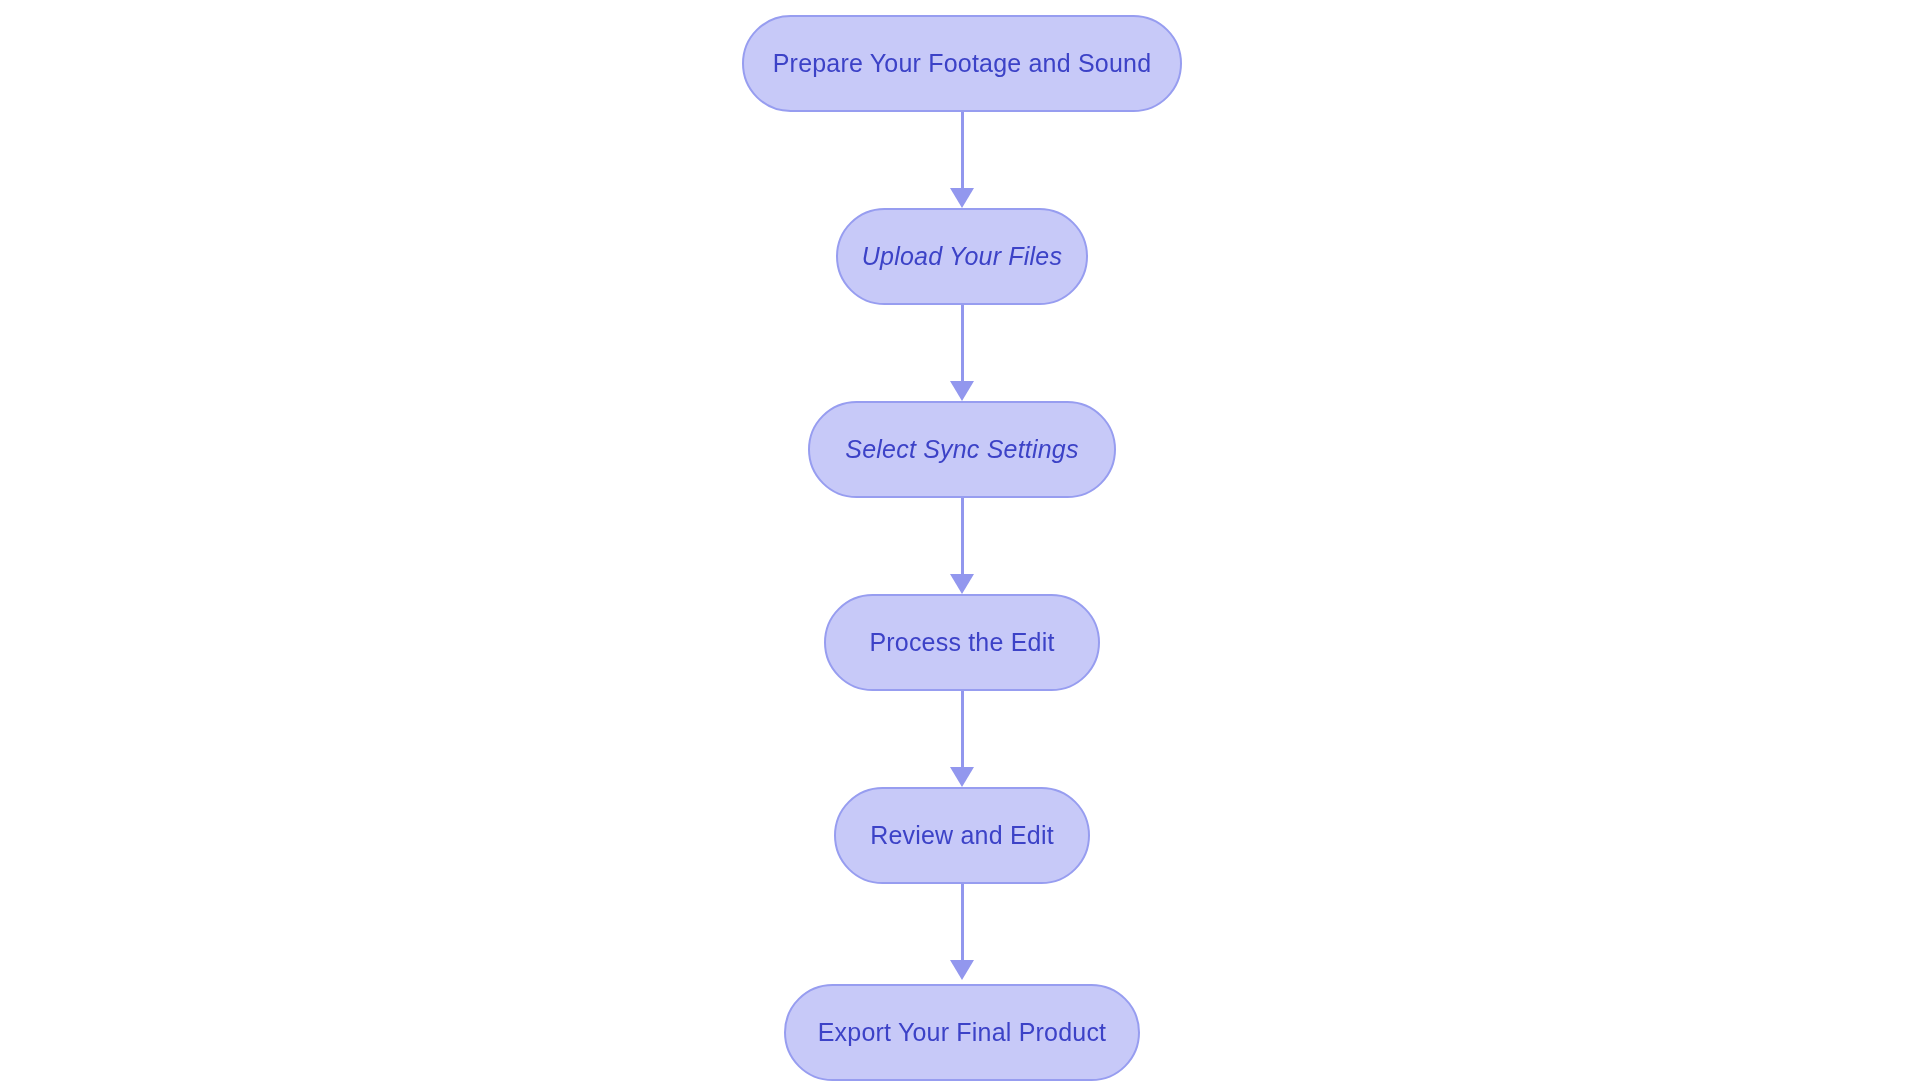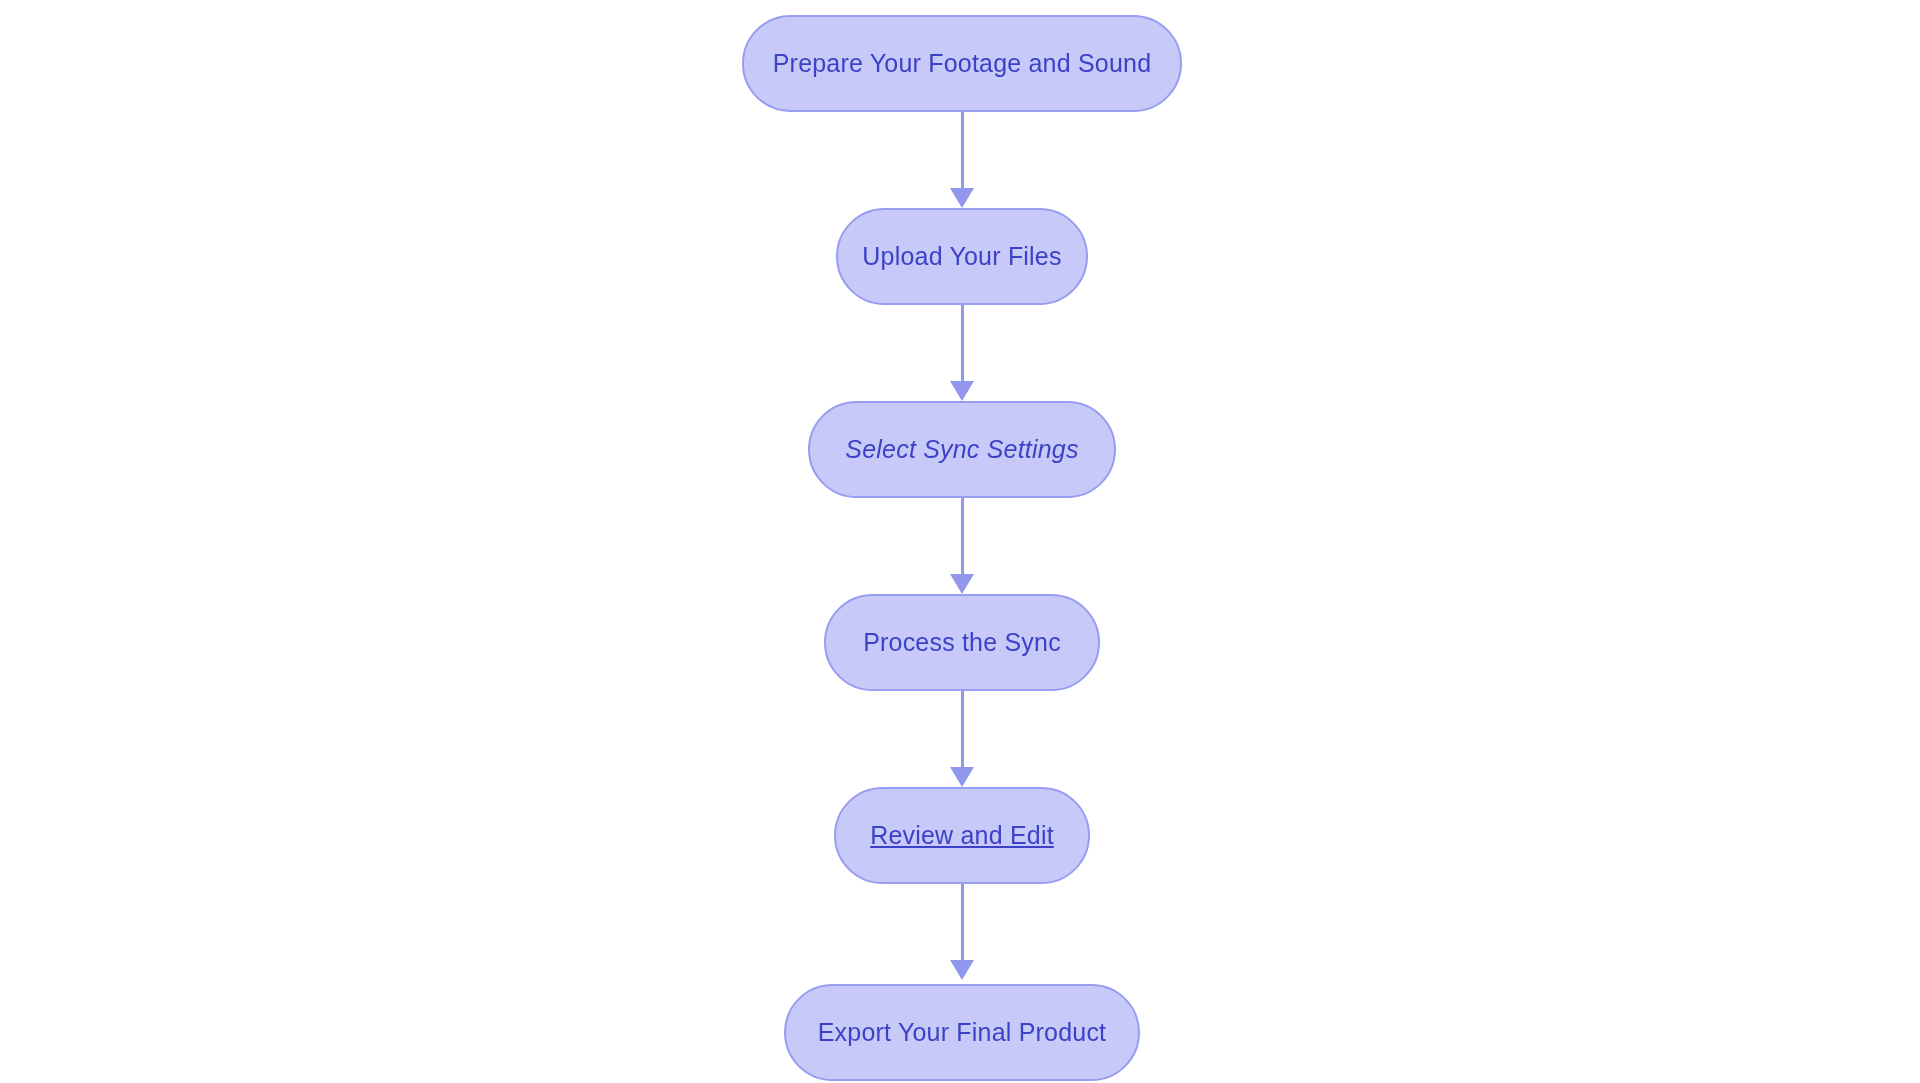"Upload Your Files" .node-2 { font-style: none -> italic }
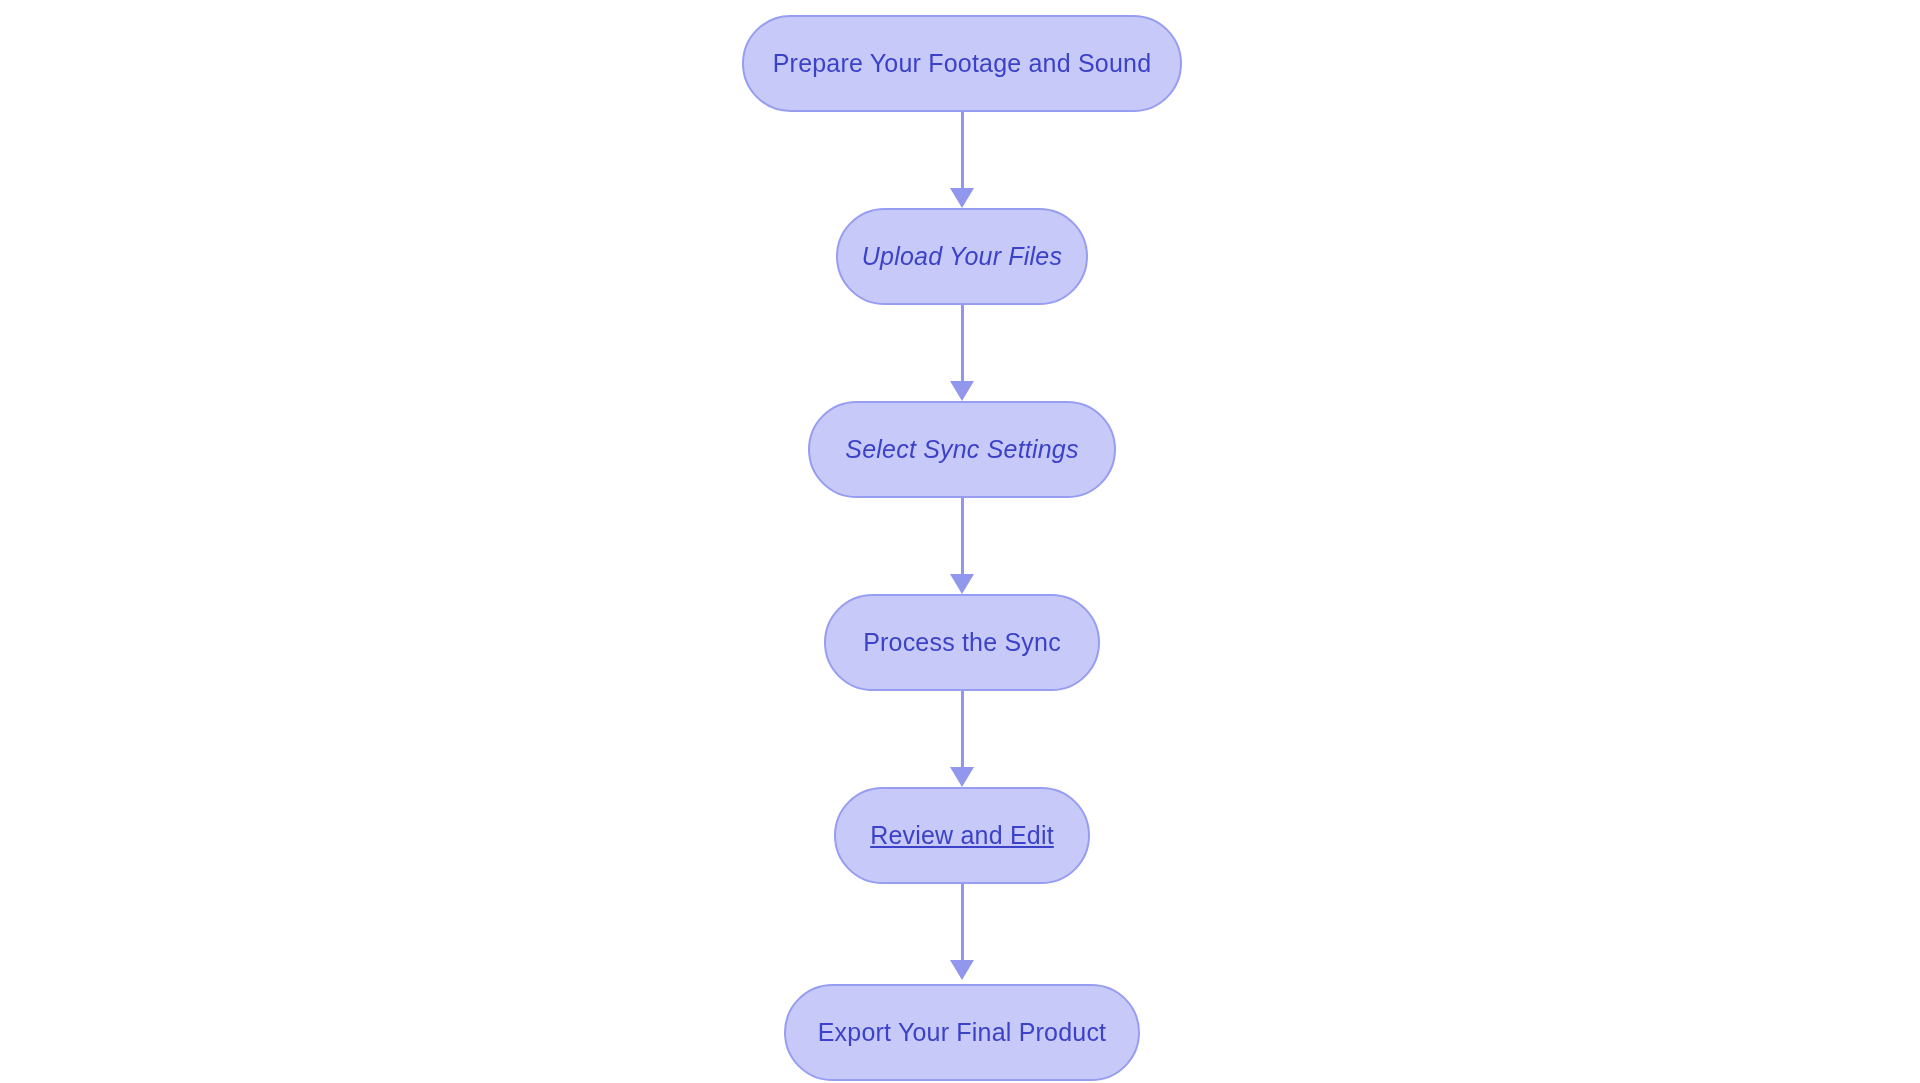"Process the Sync" span { text: Sync -> Edit }
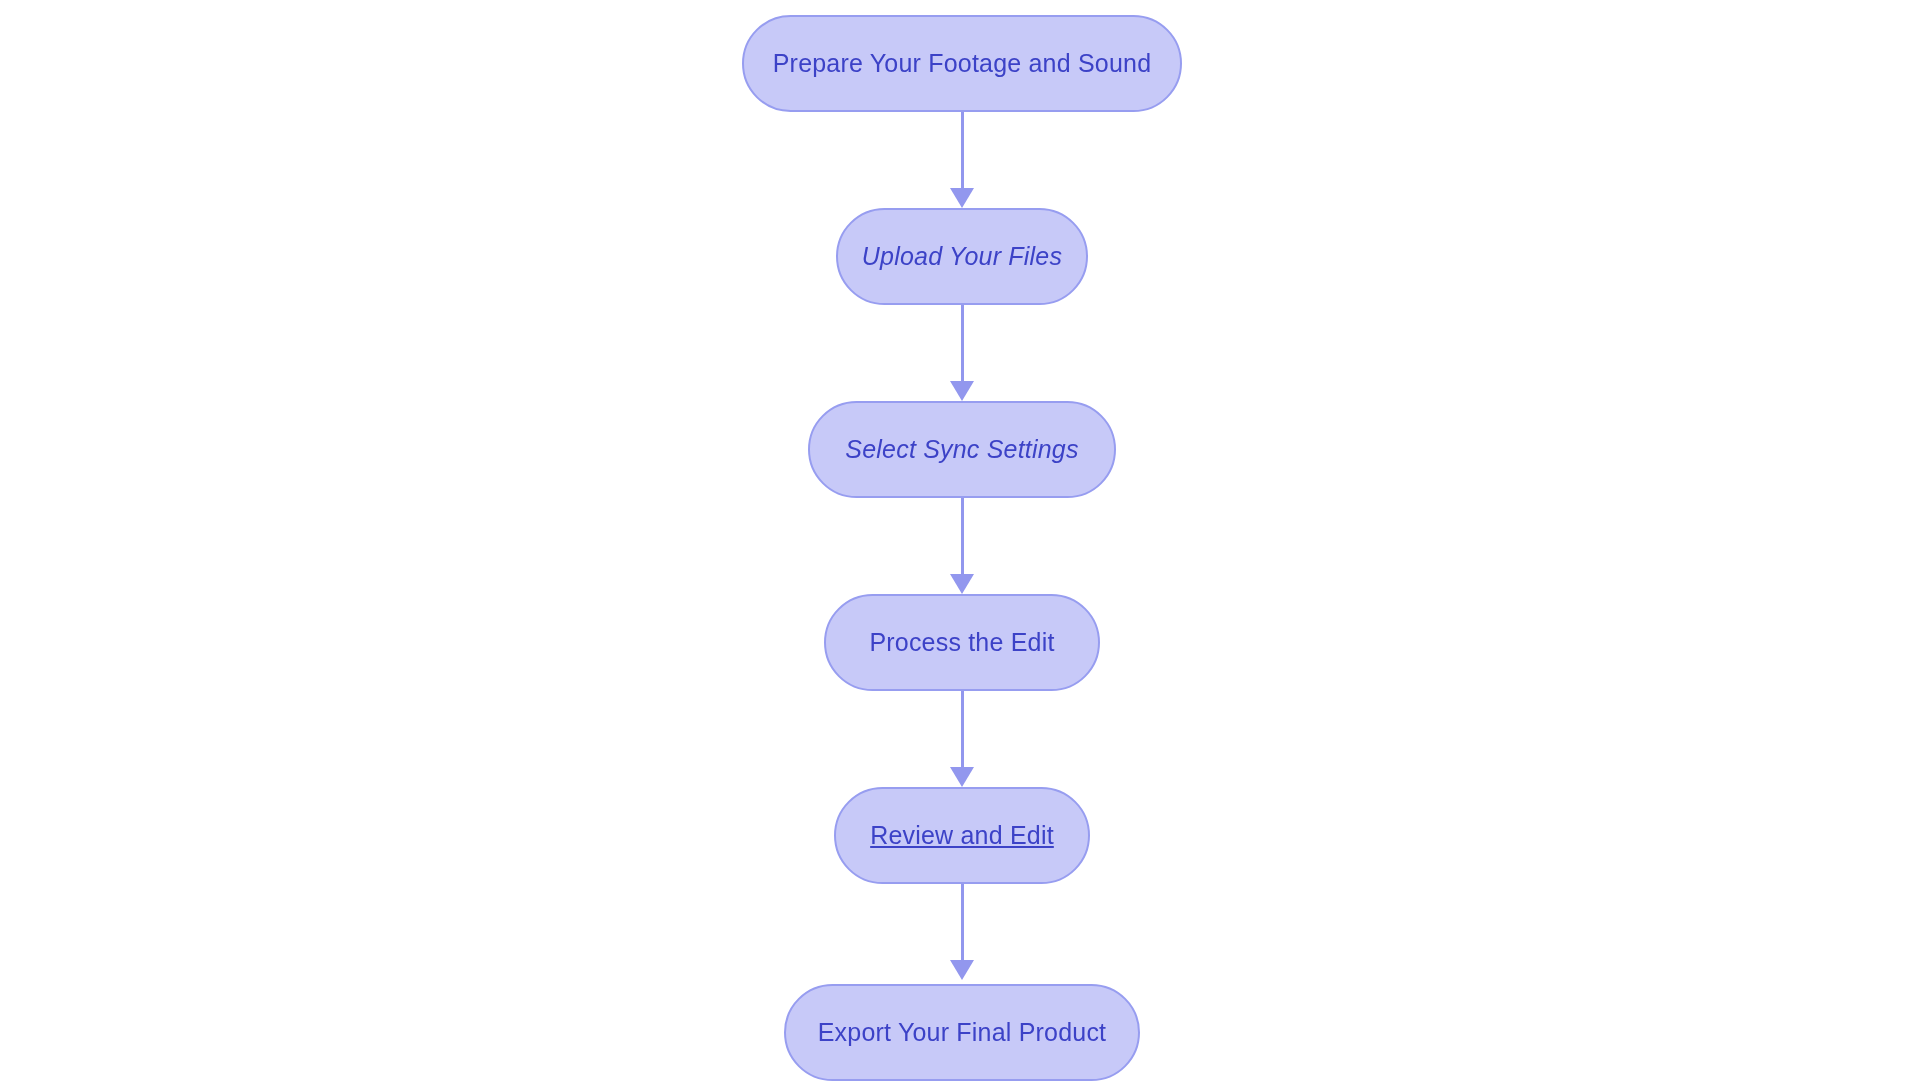"Review and Edit" .node-5 { text-decoration: underline -> none }
